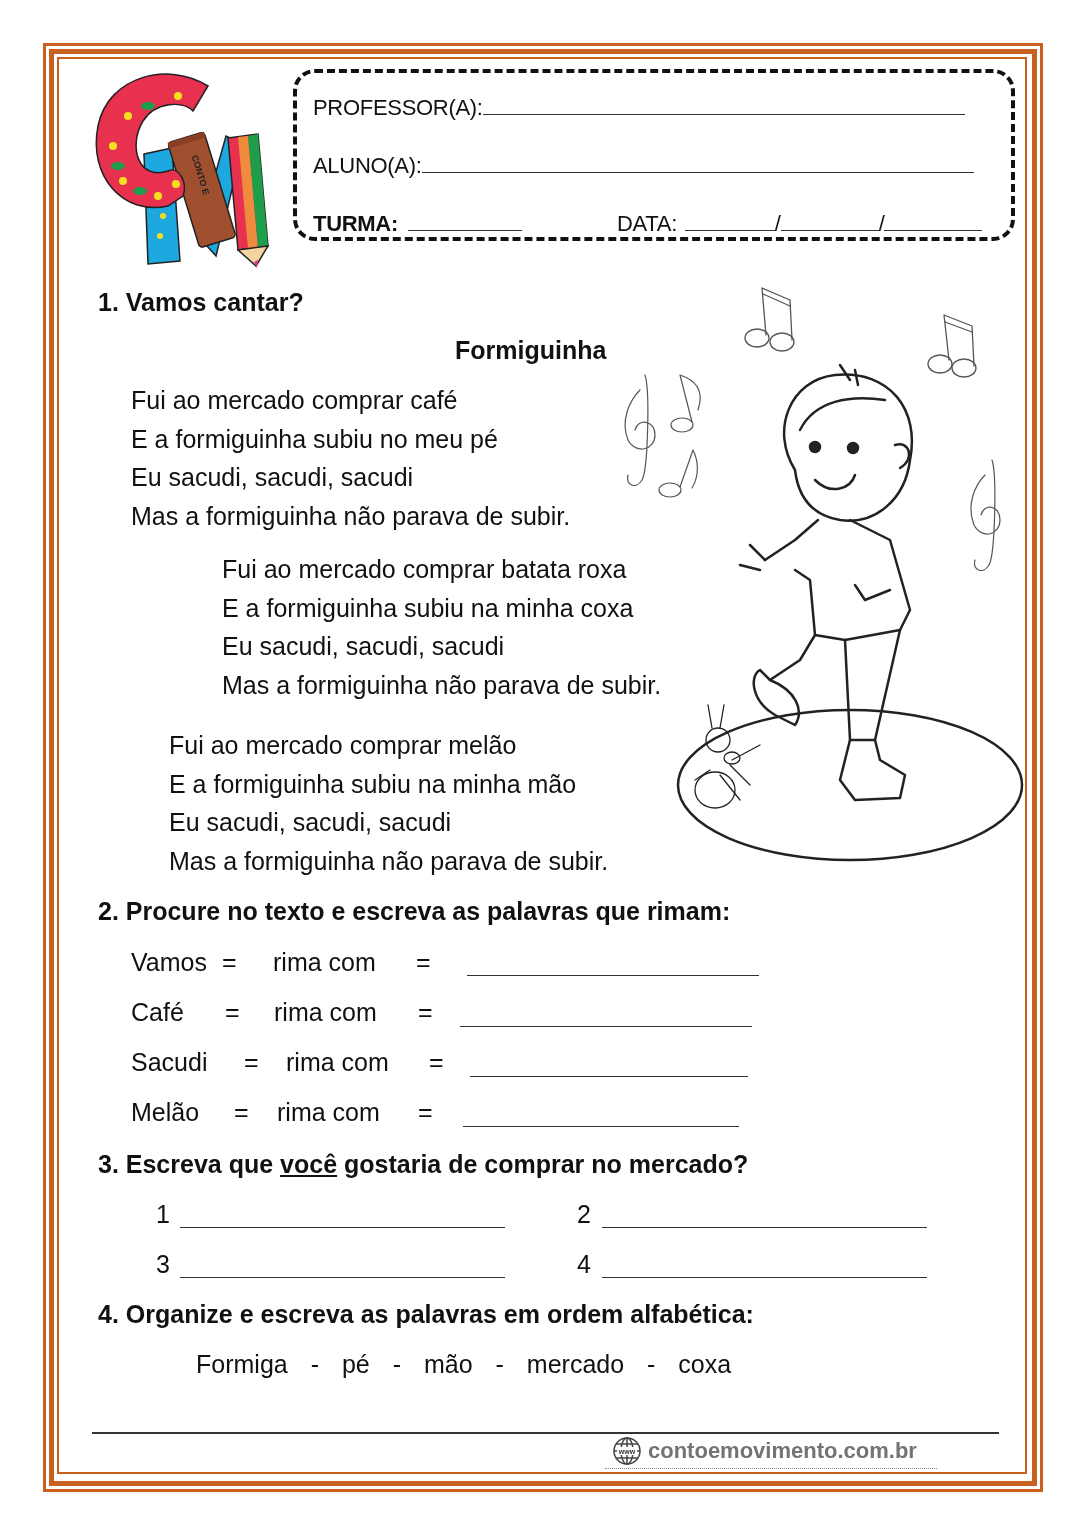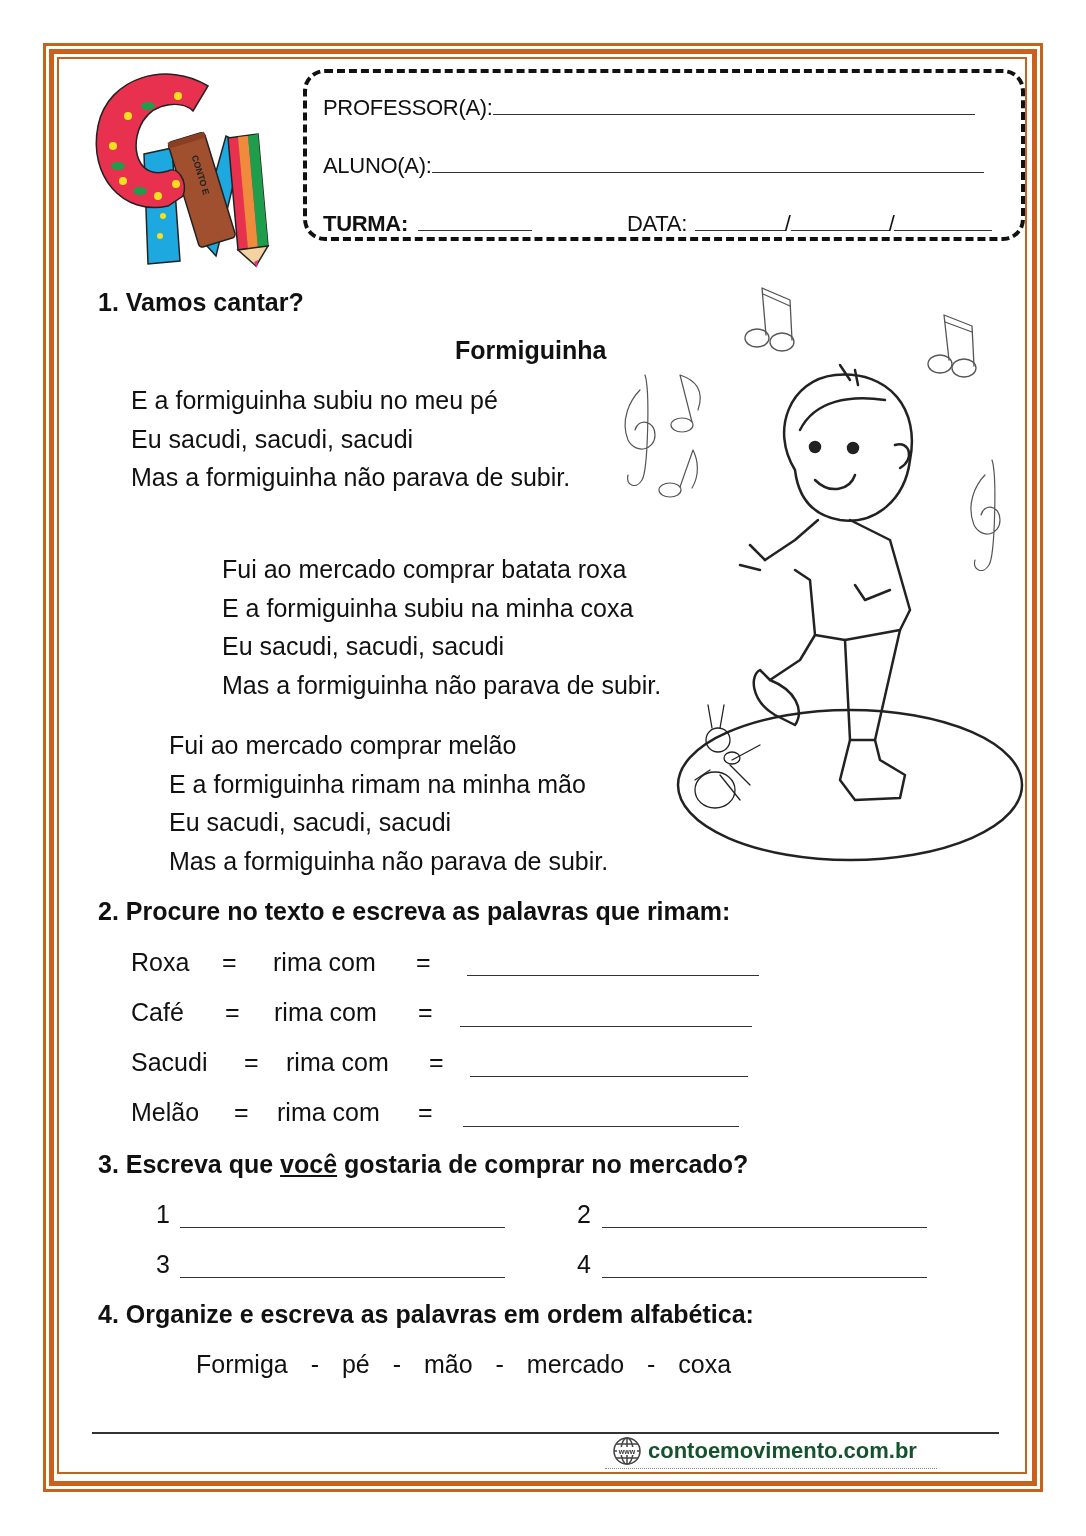"PROFESSOR(A):" .header-box { left: 303px -> 293px }
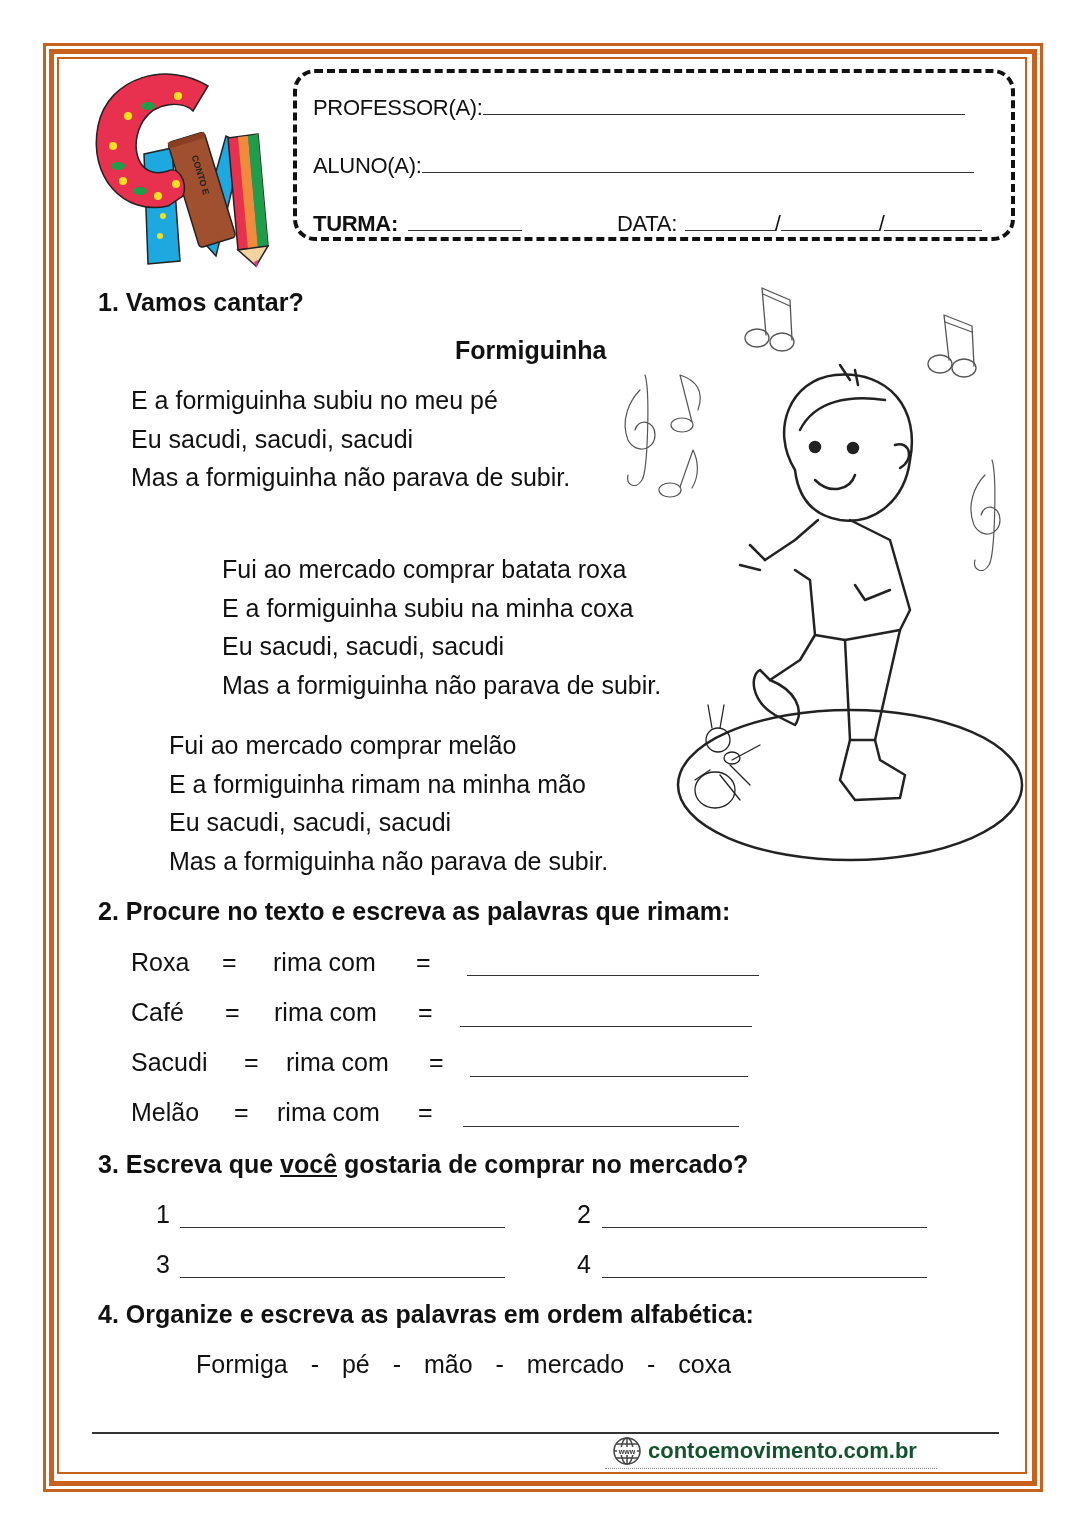"Fui ao mercado comprar café" div.lyric { html: none -> <div>Fui ao mercado comprar café</div> }
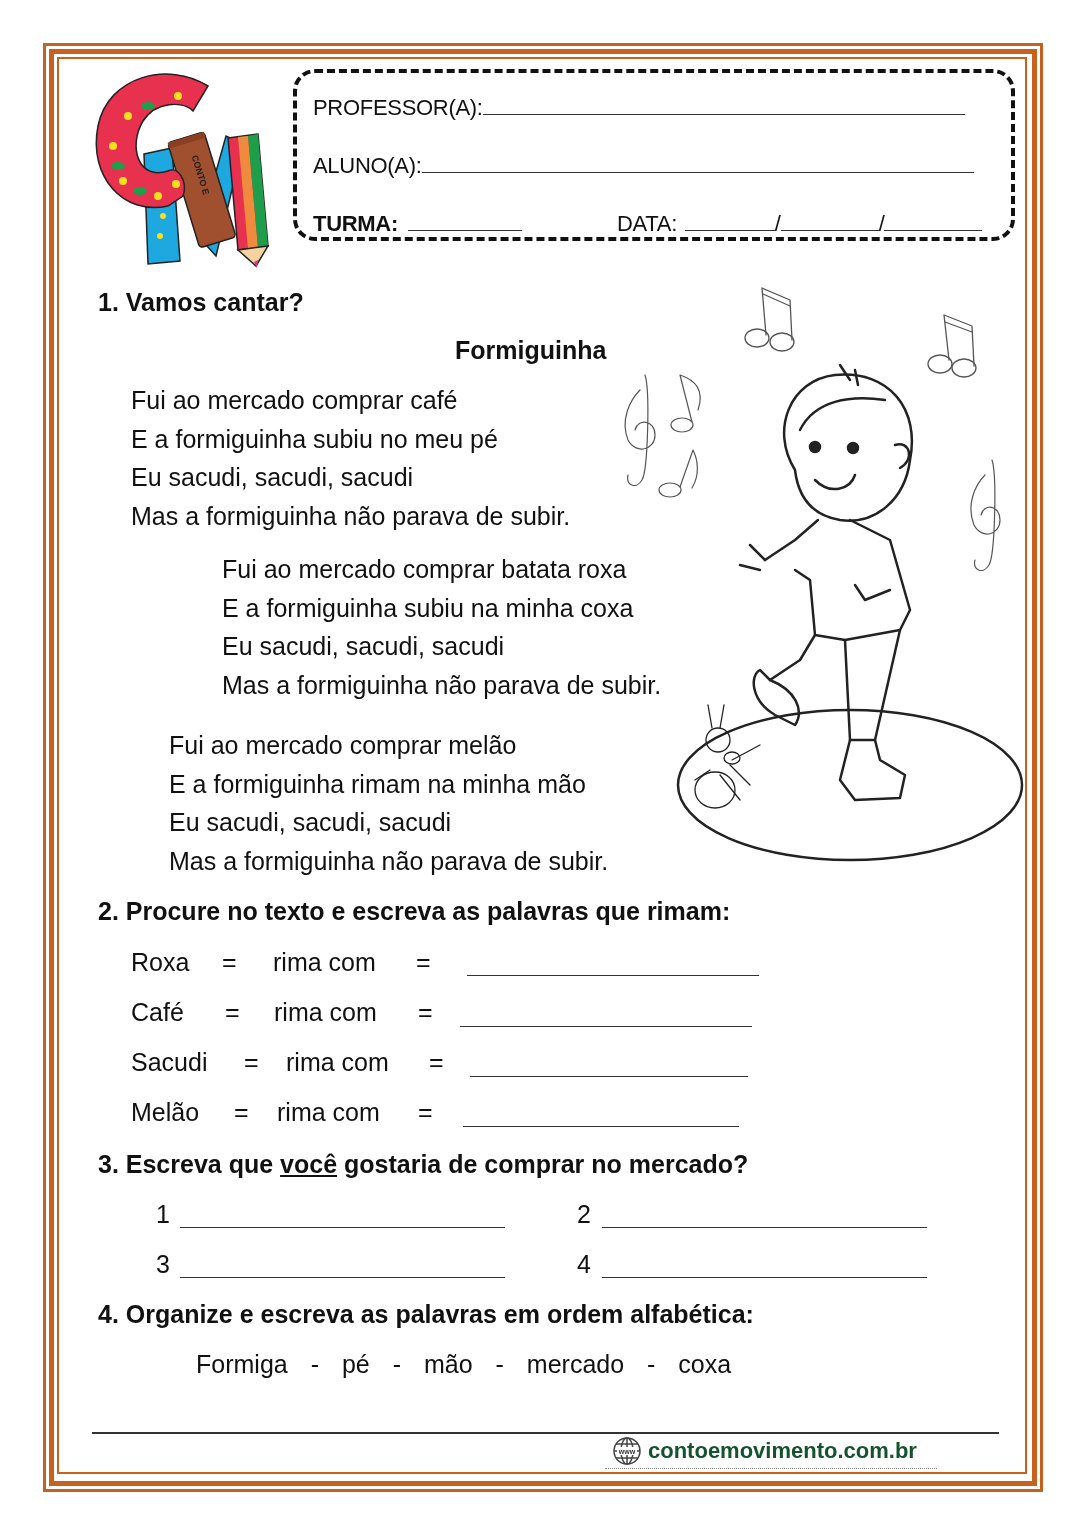"E a formiguinha rimam na" div.lyric { text: rimam -> subiu }
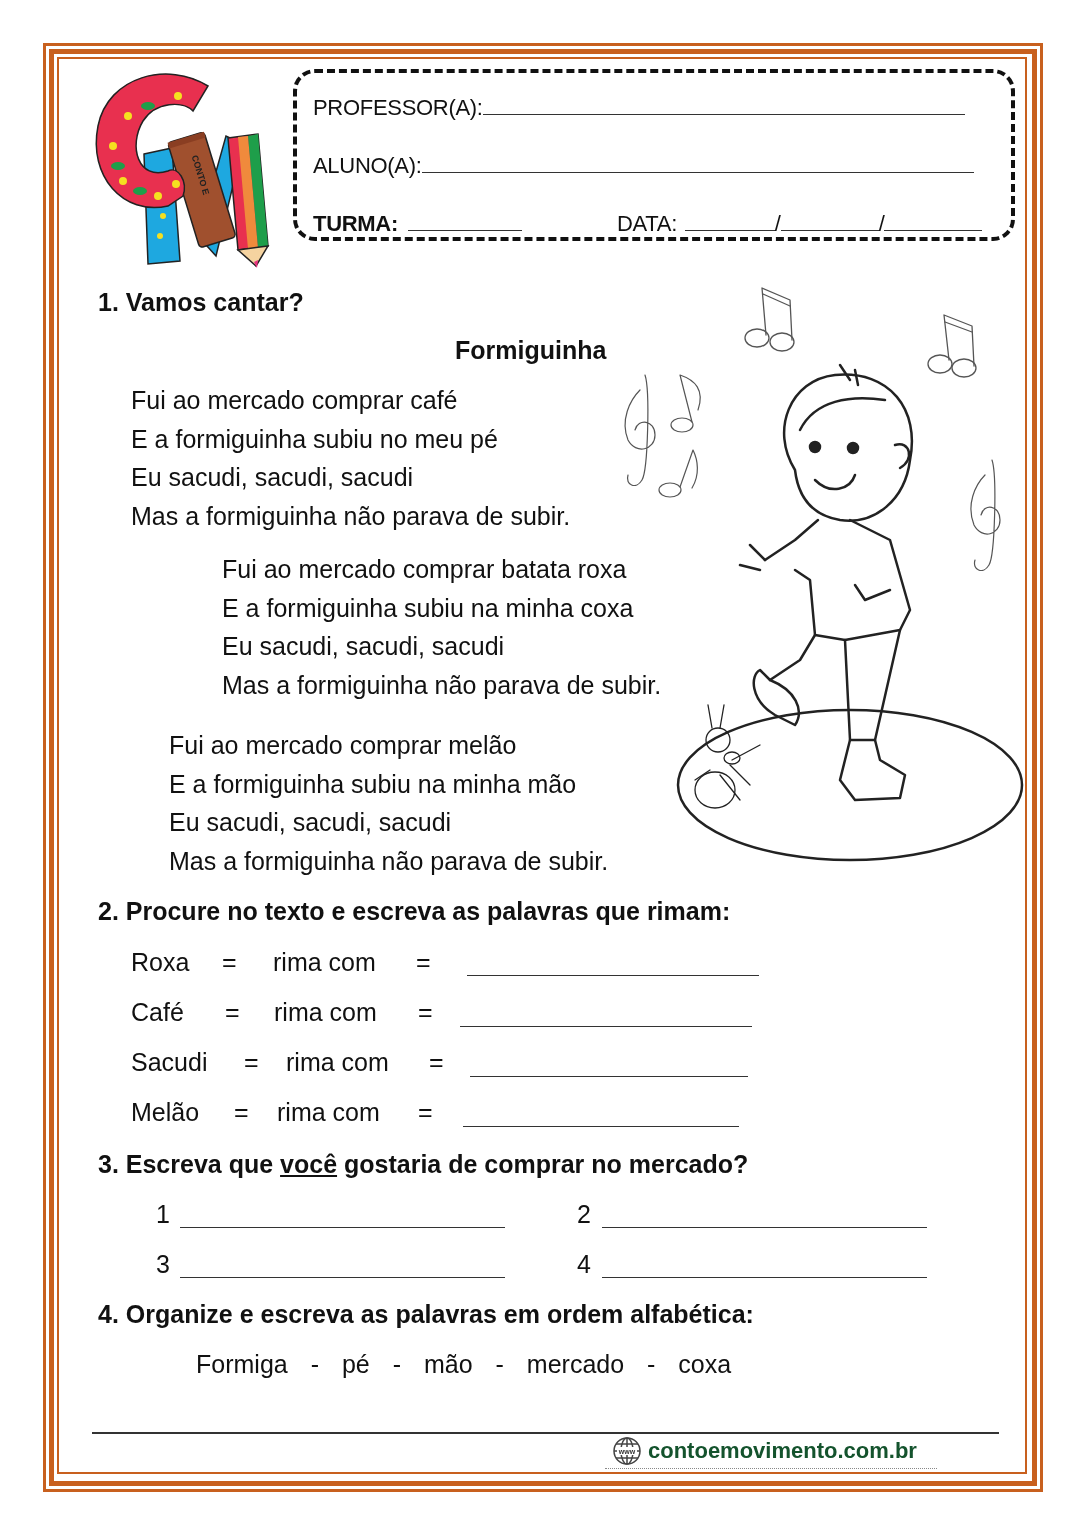"Roxa" span { text: Roxa -> Vamos }
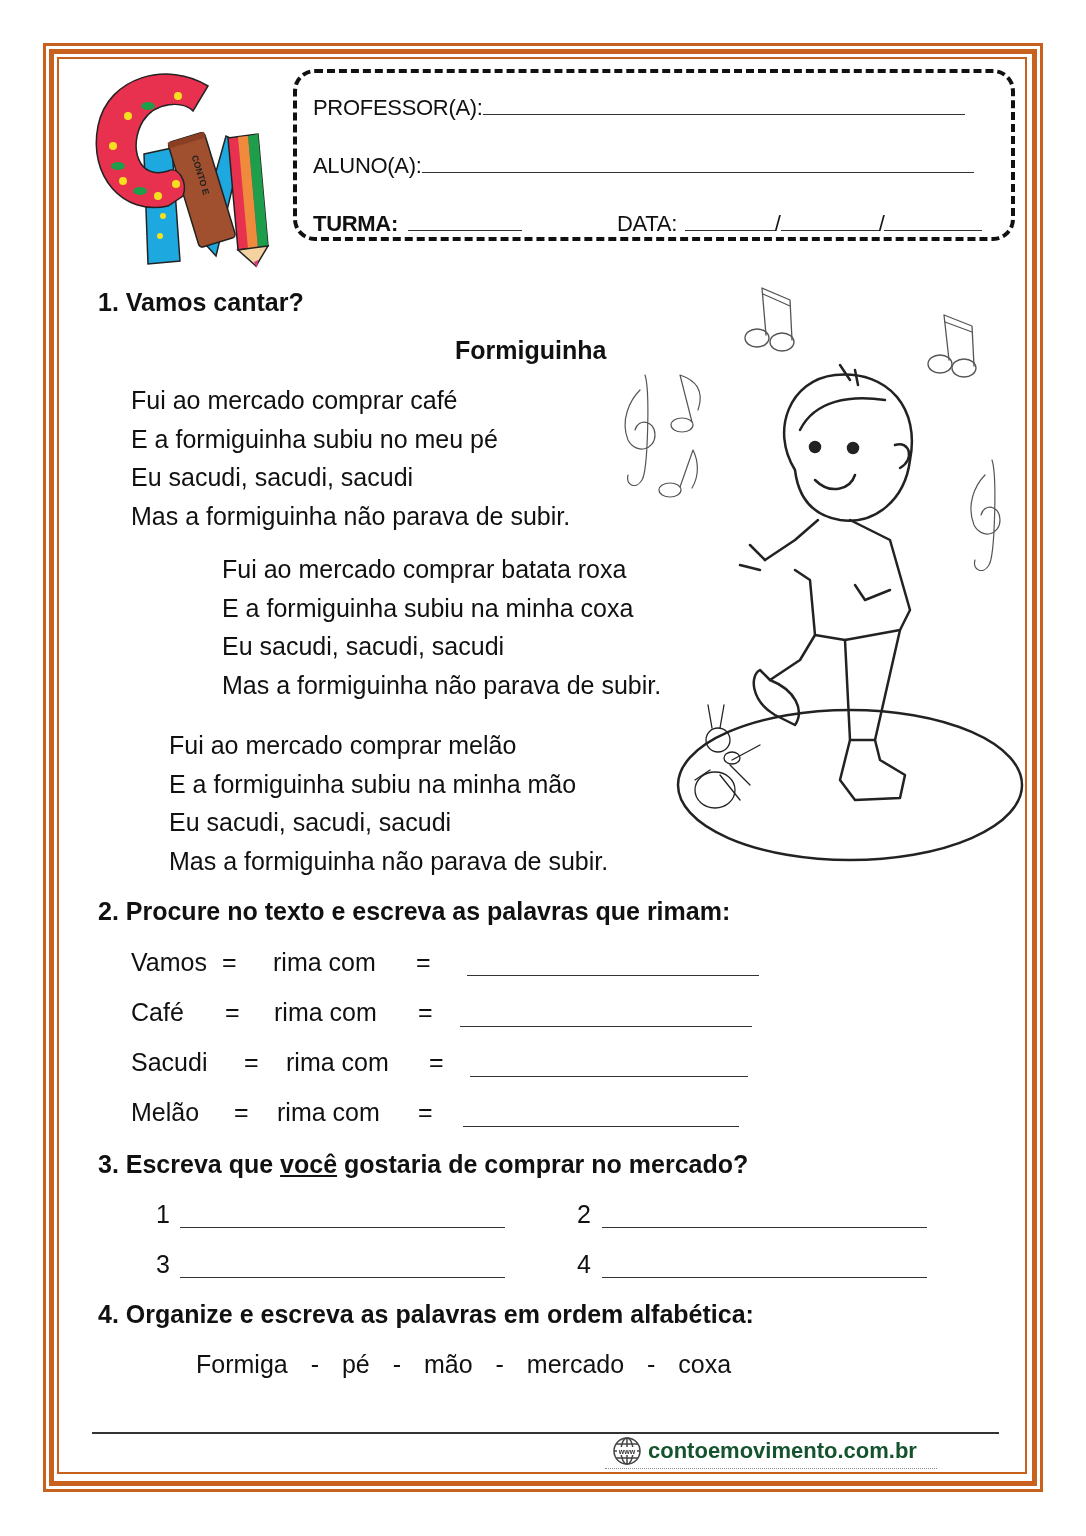"contoemovimento.com.br" .site { color: #14532d -> #737373 }
